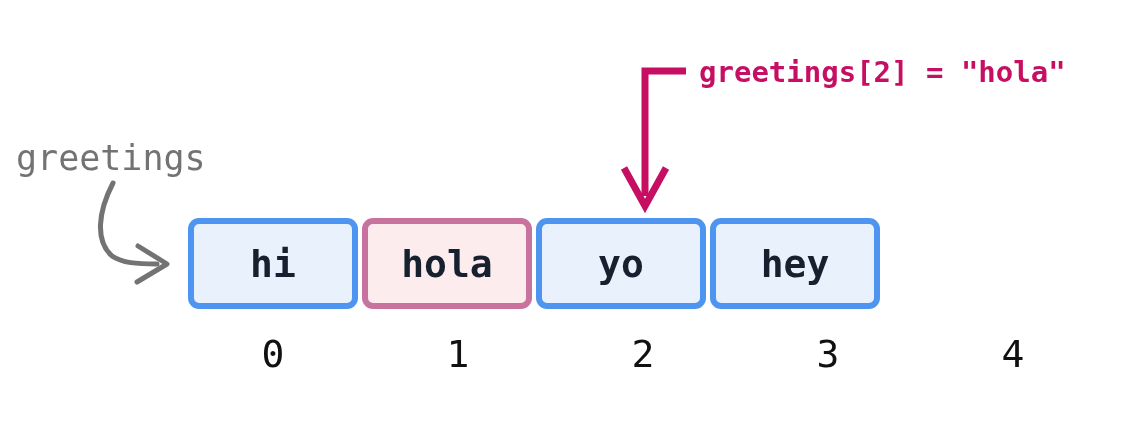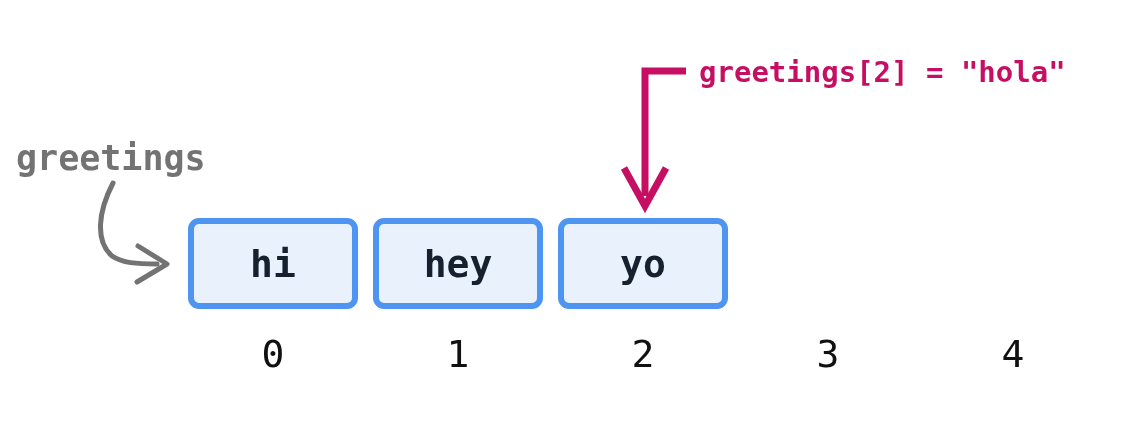"greetings" .var-label { font-weight: bold -> none }
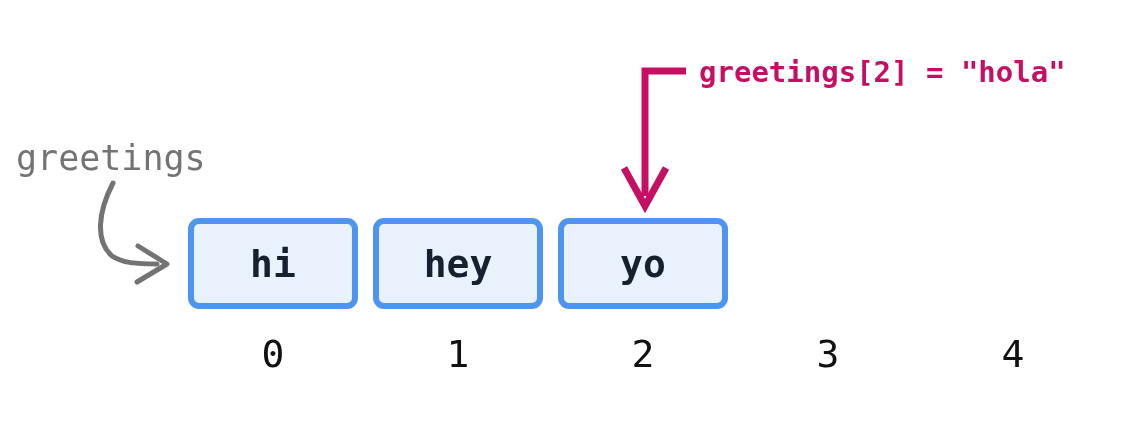"hi" .box-row { gap: 15px -> 4px }
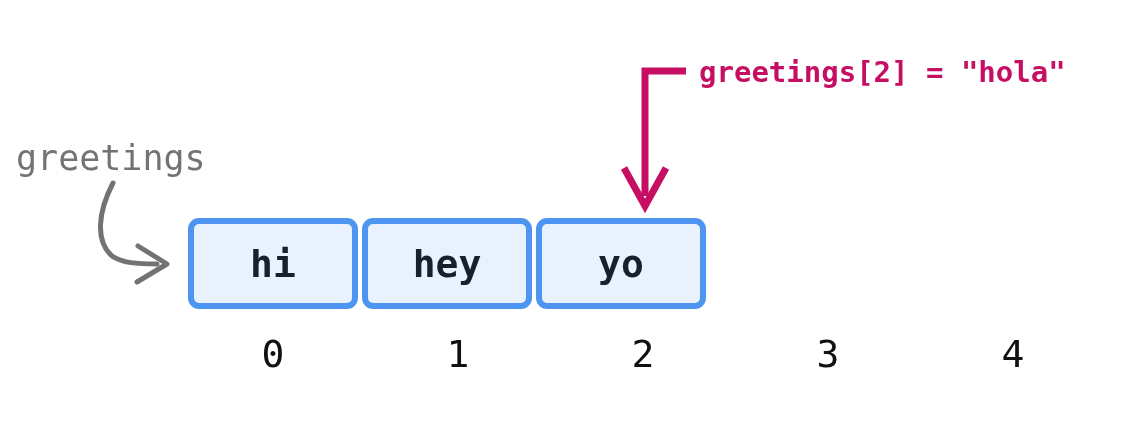"hola" div.cell { html: none -> <div>hola</div> }
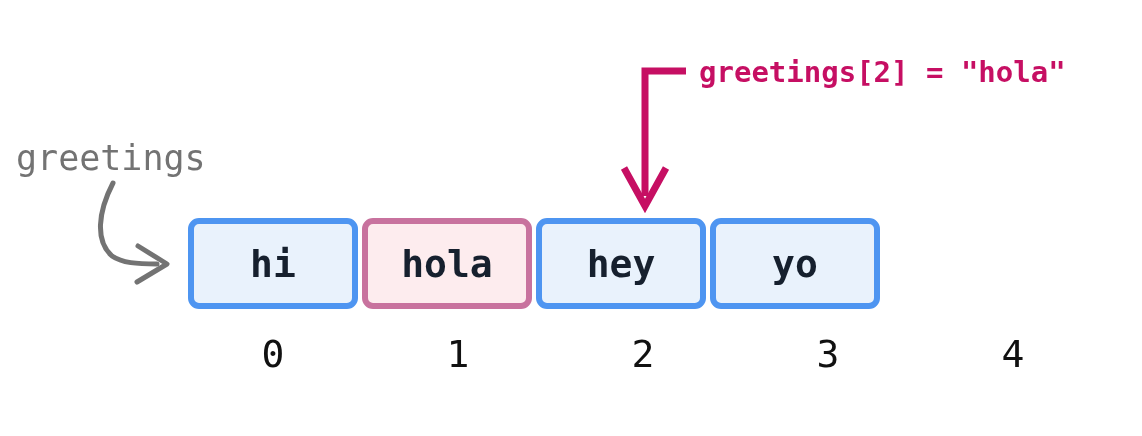"hey" div.cell { order: before "yo" -> after "yo" }
